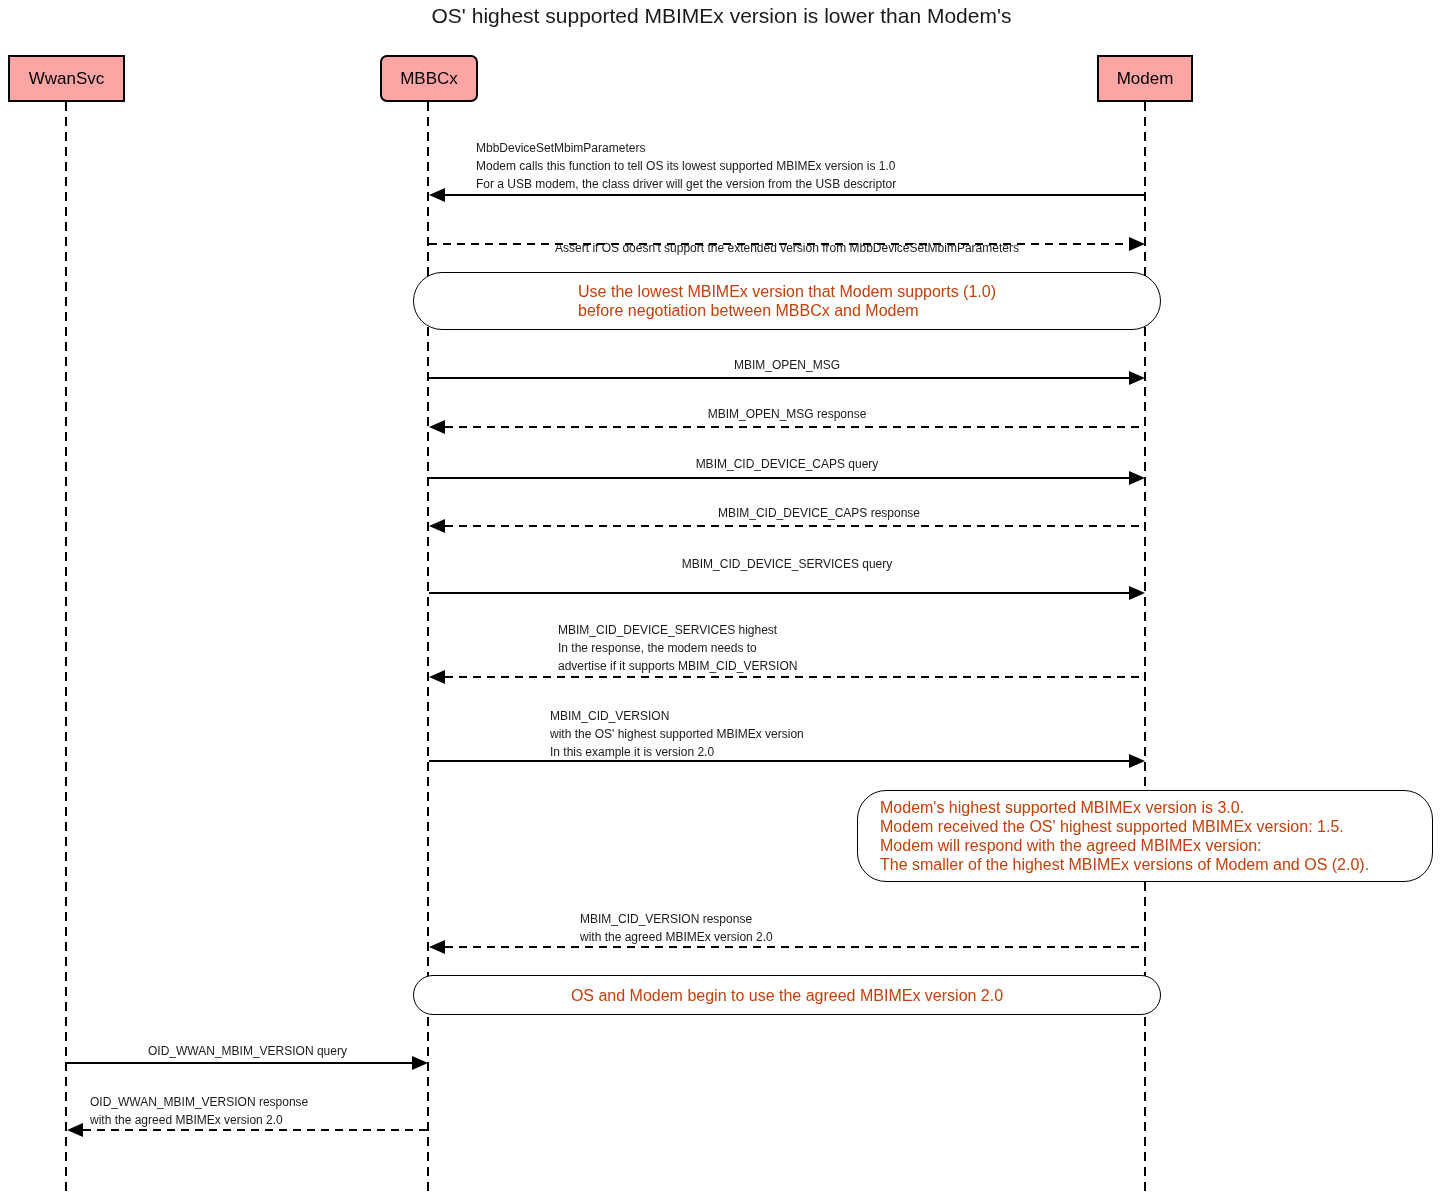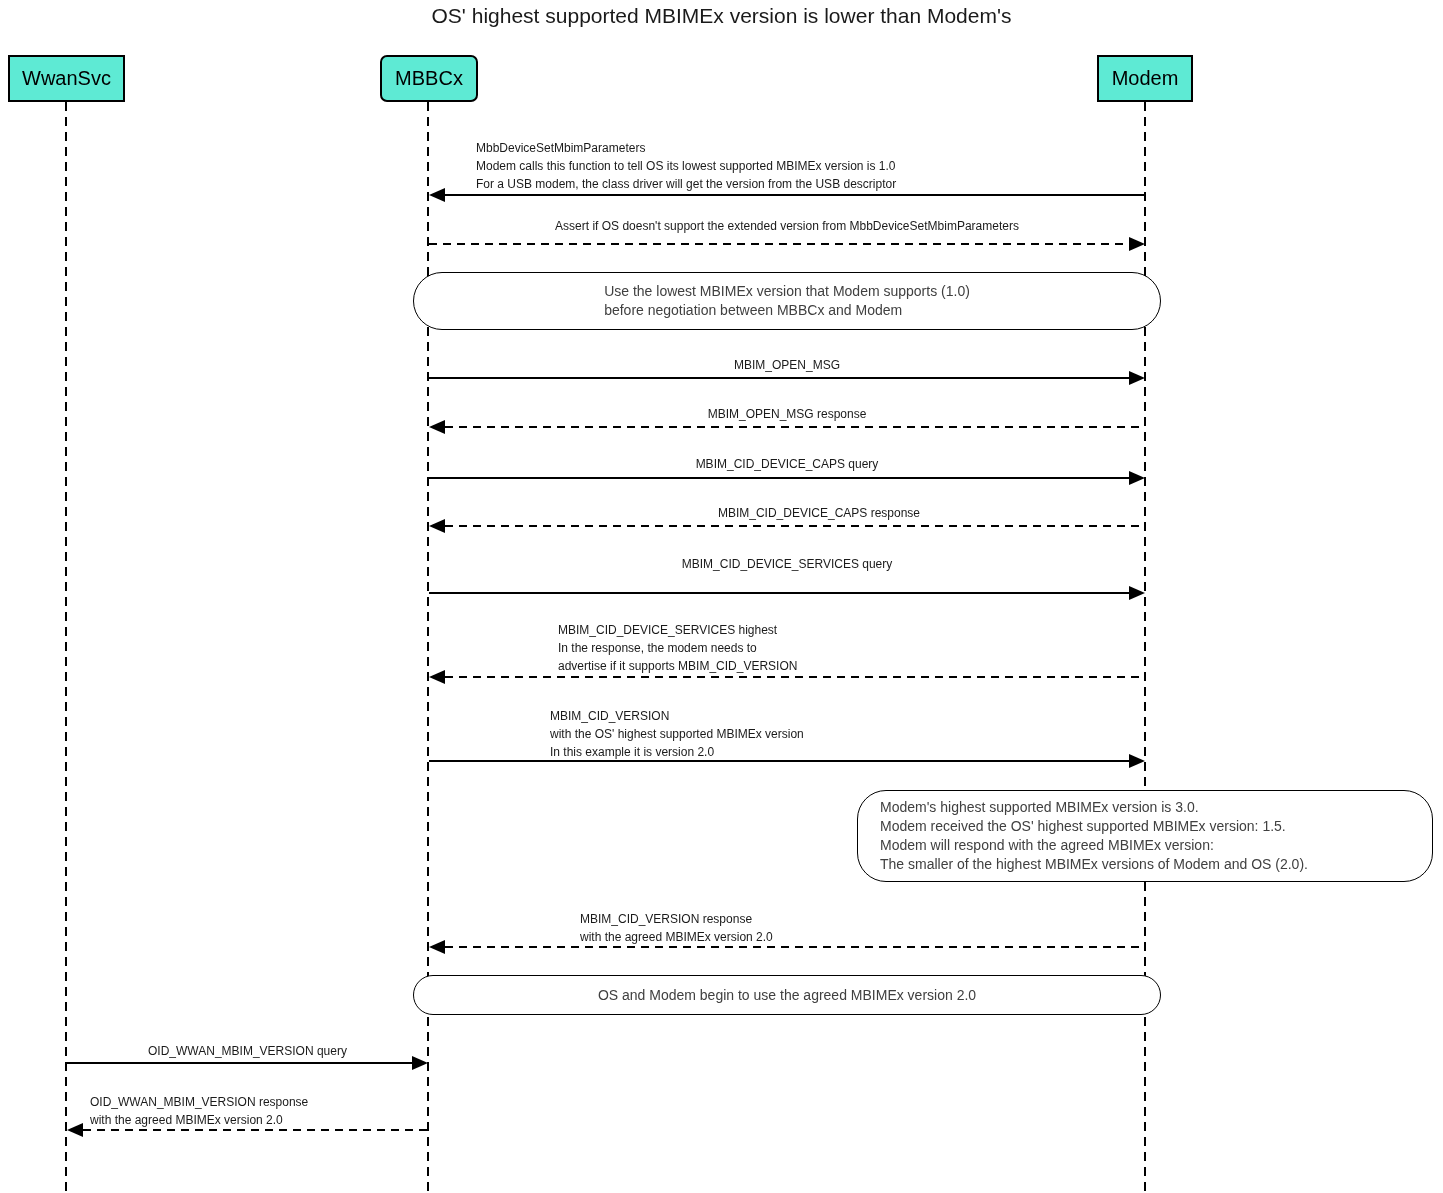"WwanSvc" .actor { background: #5eead4 -> #fca5a5; font-size: 20px -> 17px }
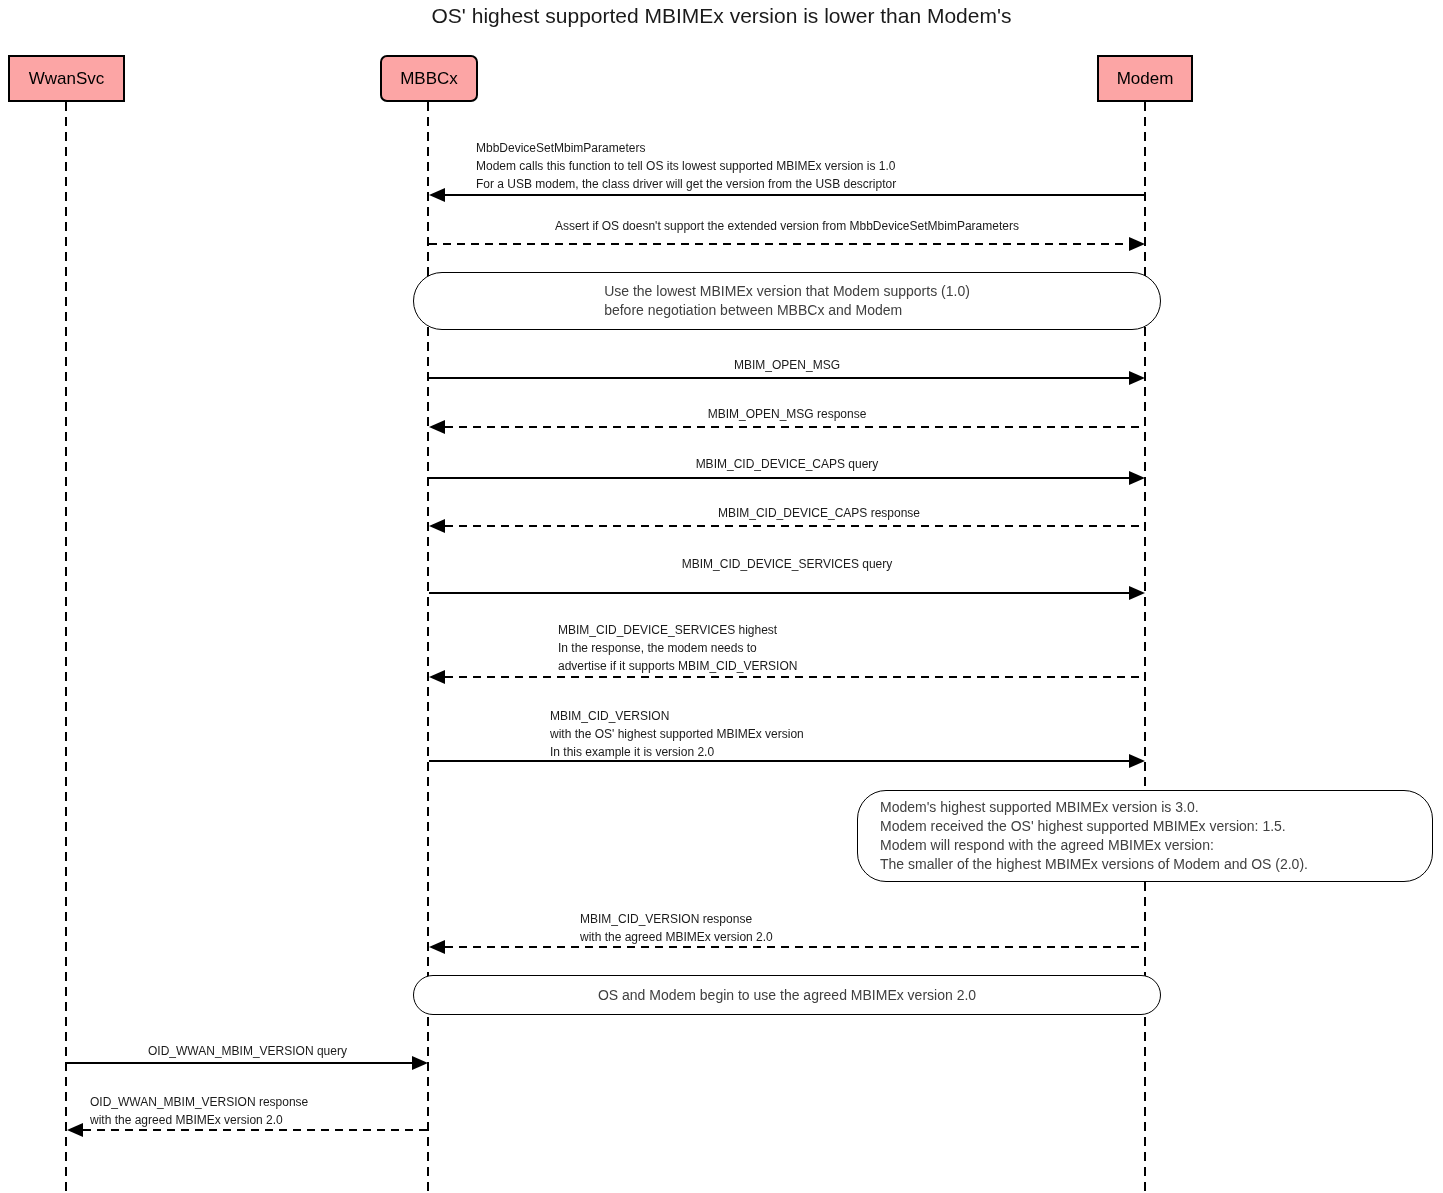"Assert if OS doesn't support" #lbl-m2 { top: 217px -> 239px }
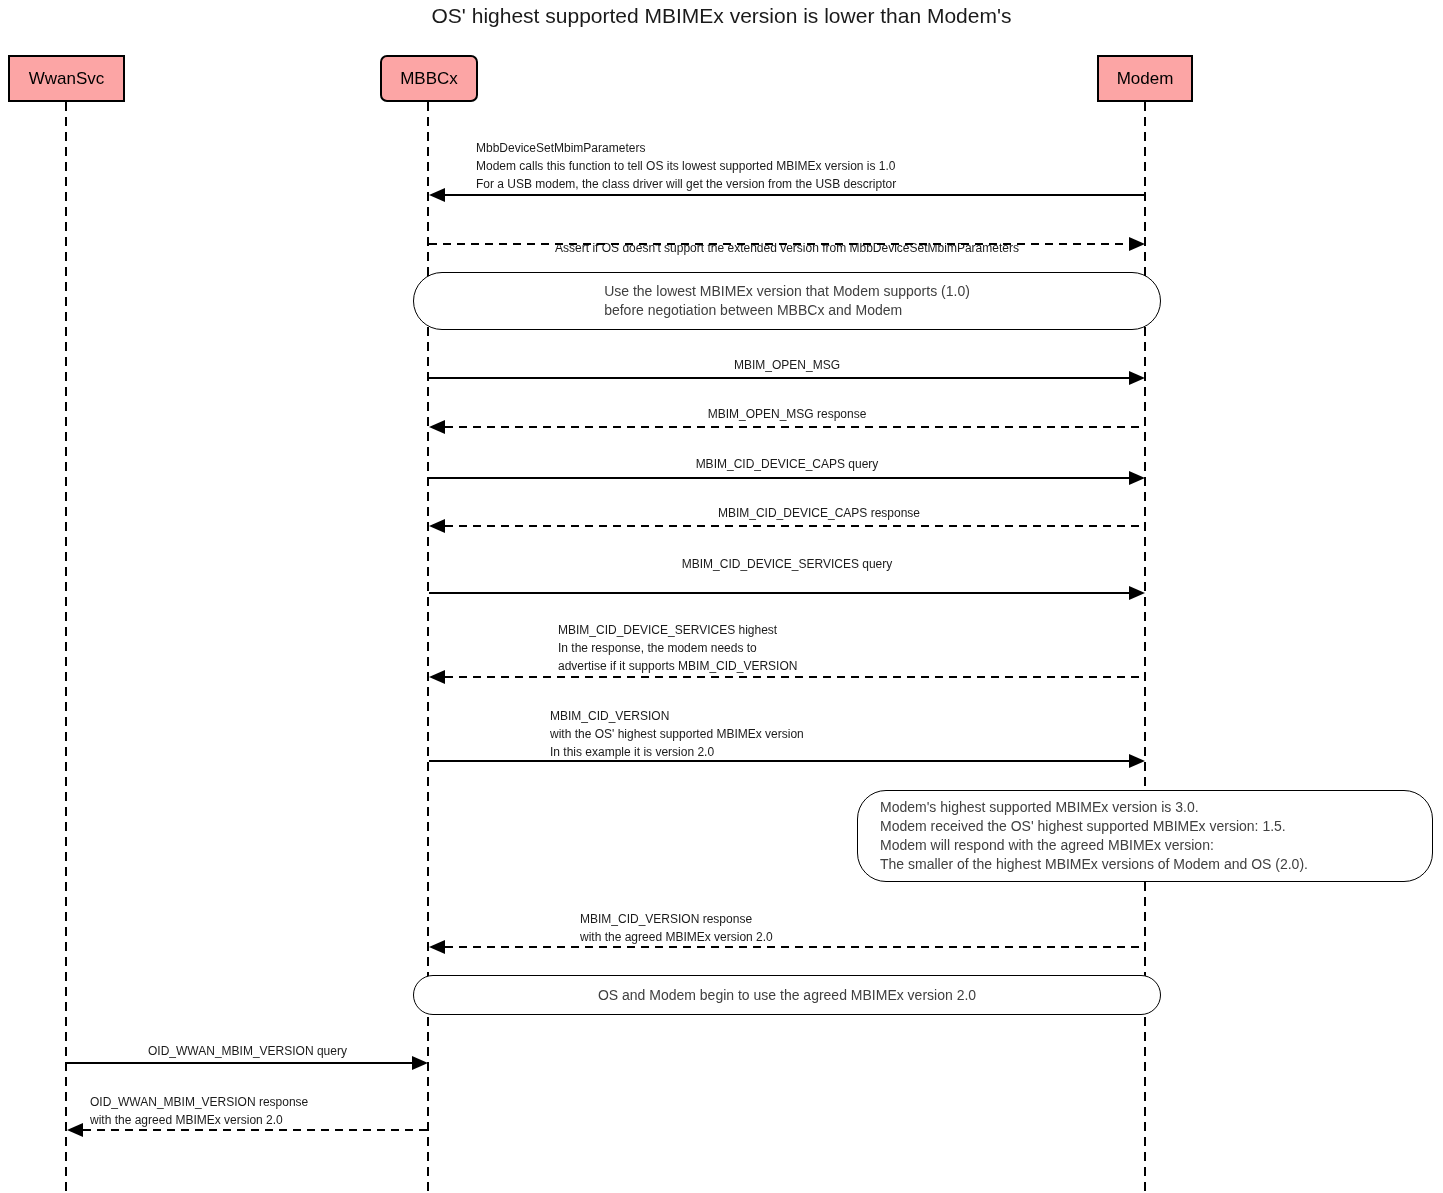"Use the lowest MBIMEx version" .note { color: #404040 -> #c2410c; font-size: 14px -> 16px }
